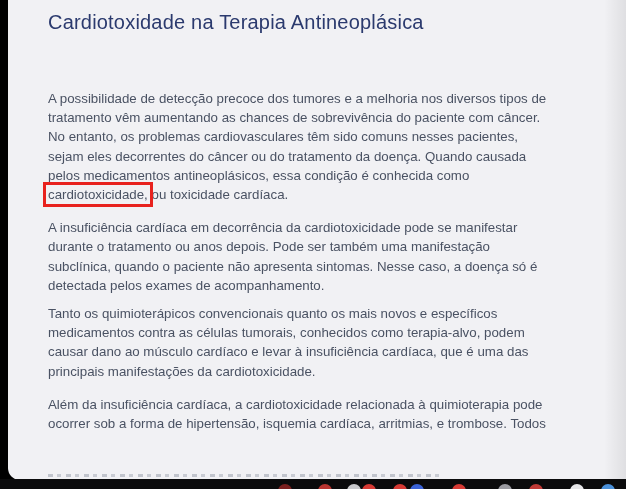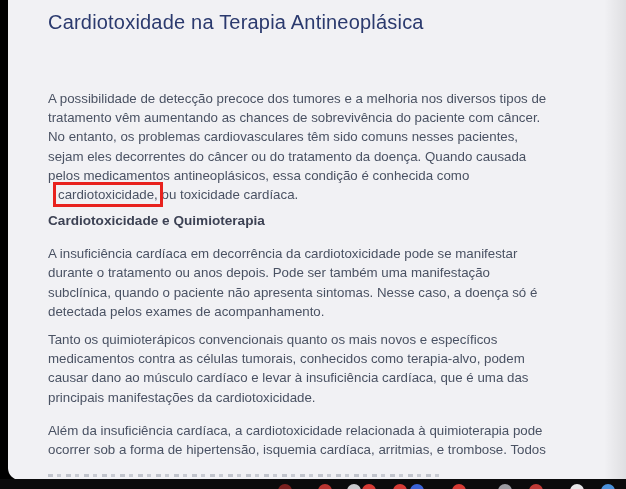"cardiotoxicidade," .highlight-box { margin-left: 10px -> none }
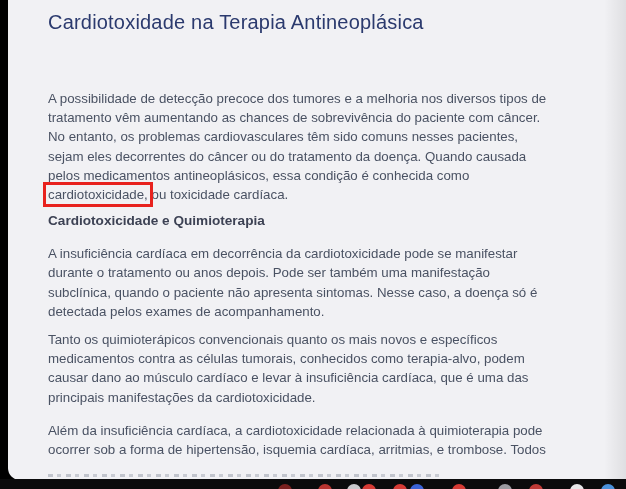"Cardiotoxicidade e Quimioterapia" h2.body-text { html: <h2>Cardiotoxicidade e Quimioterapia</h2> -> none }
